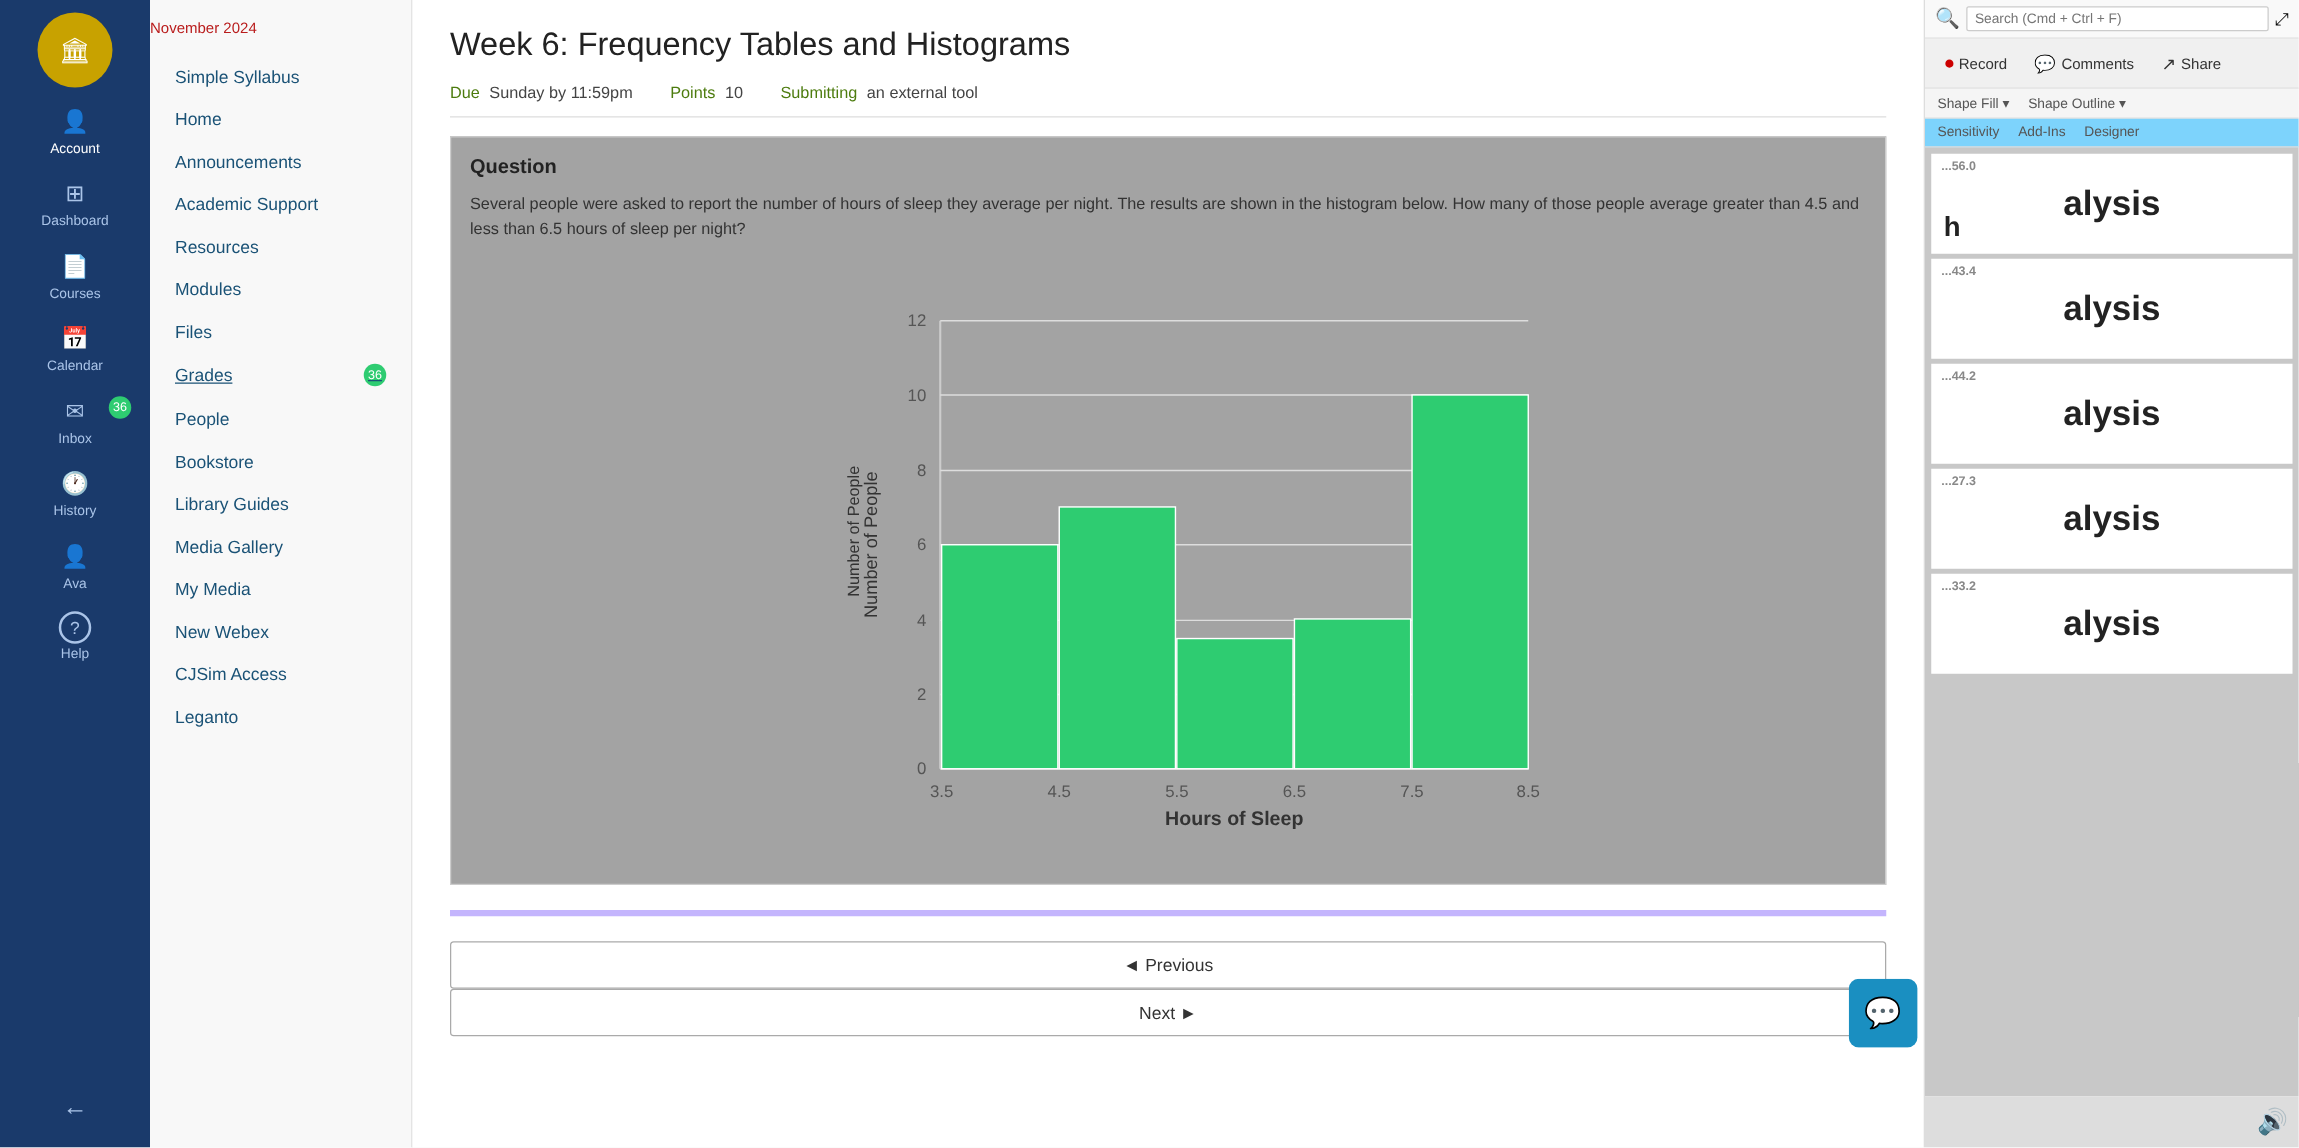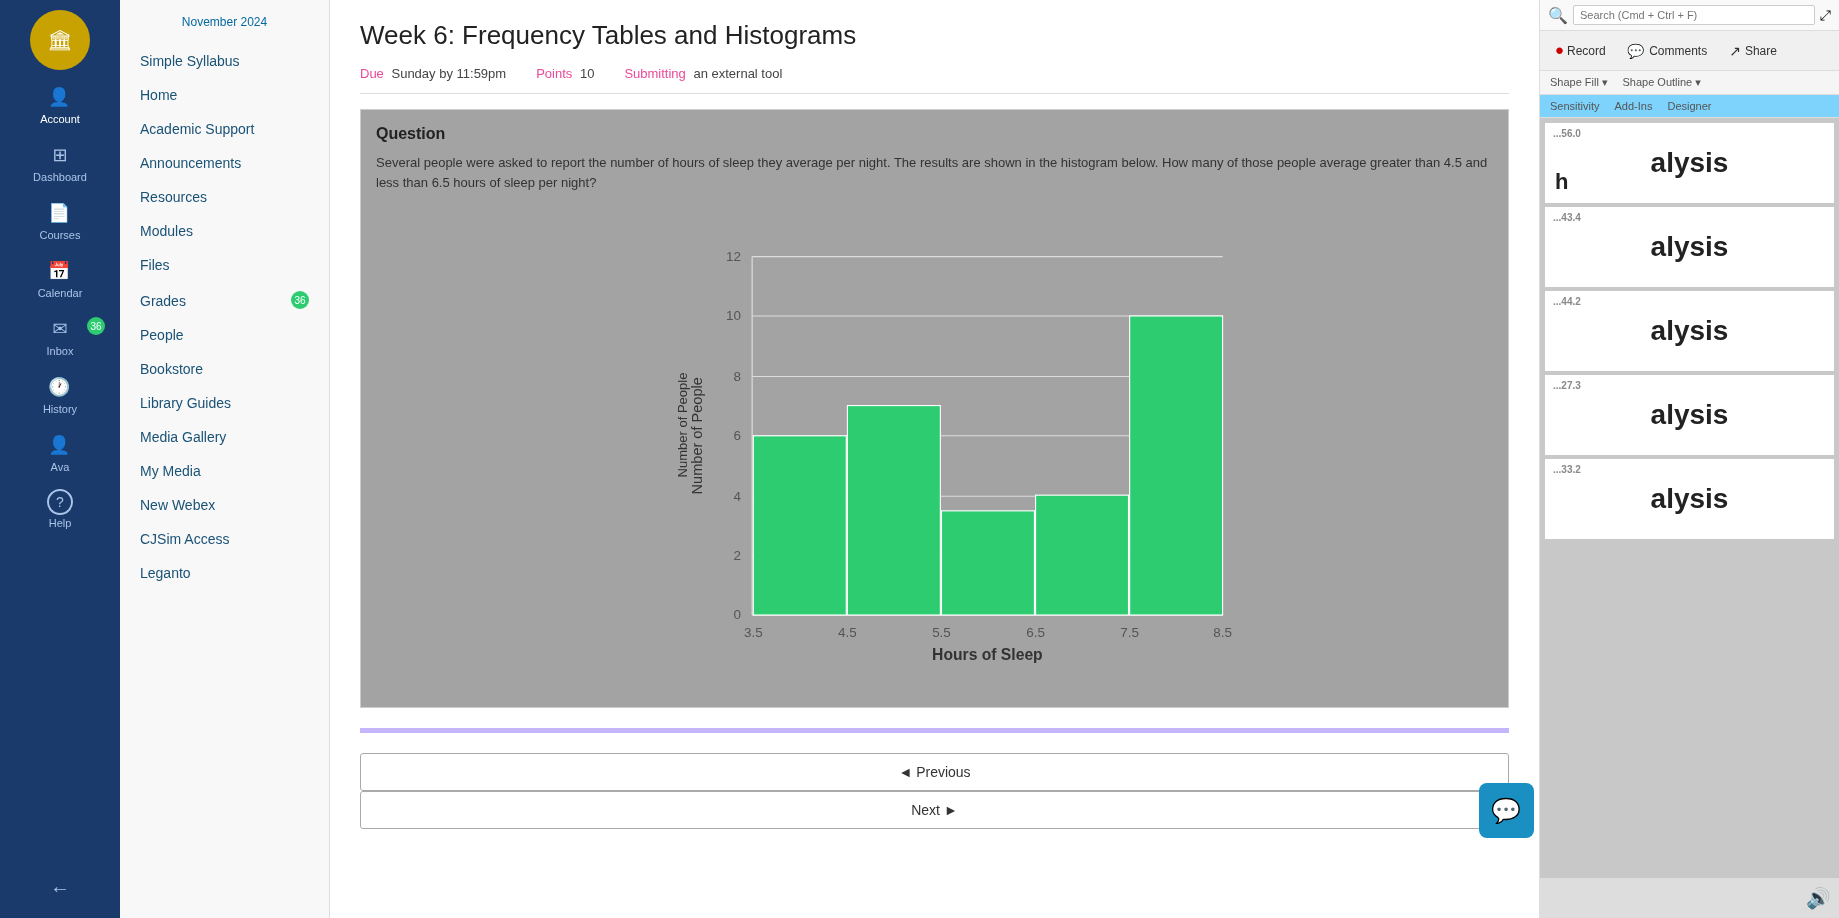"November 2024" .nav-date { color: #0369a1 -> #b91c1c; text-align: center -> left }
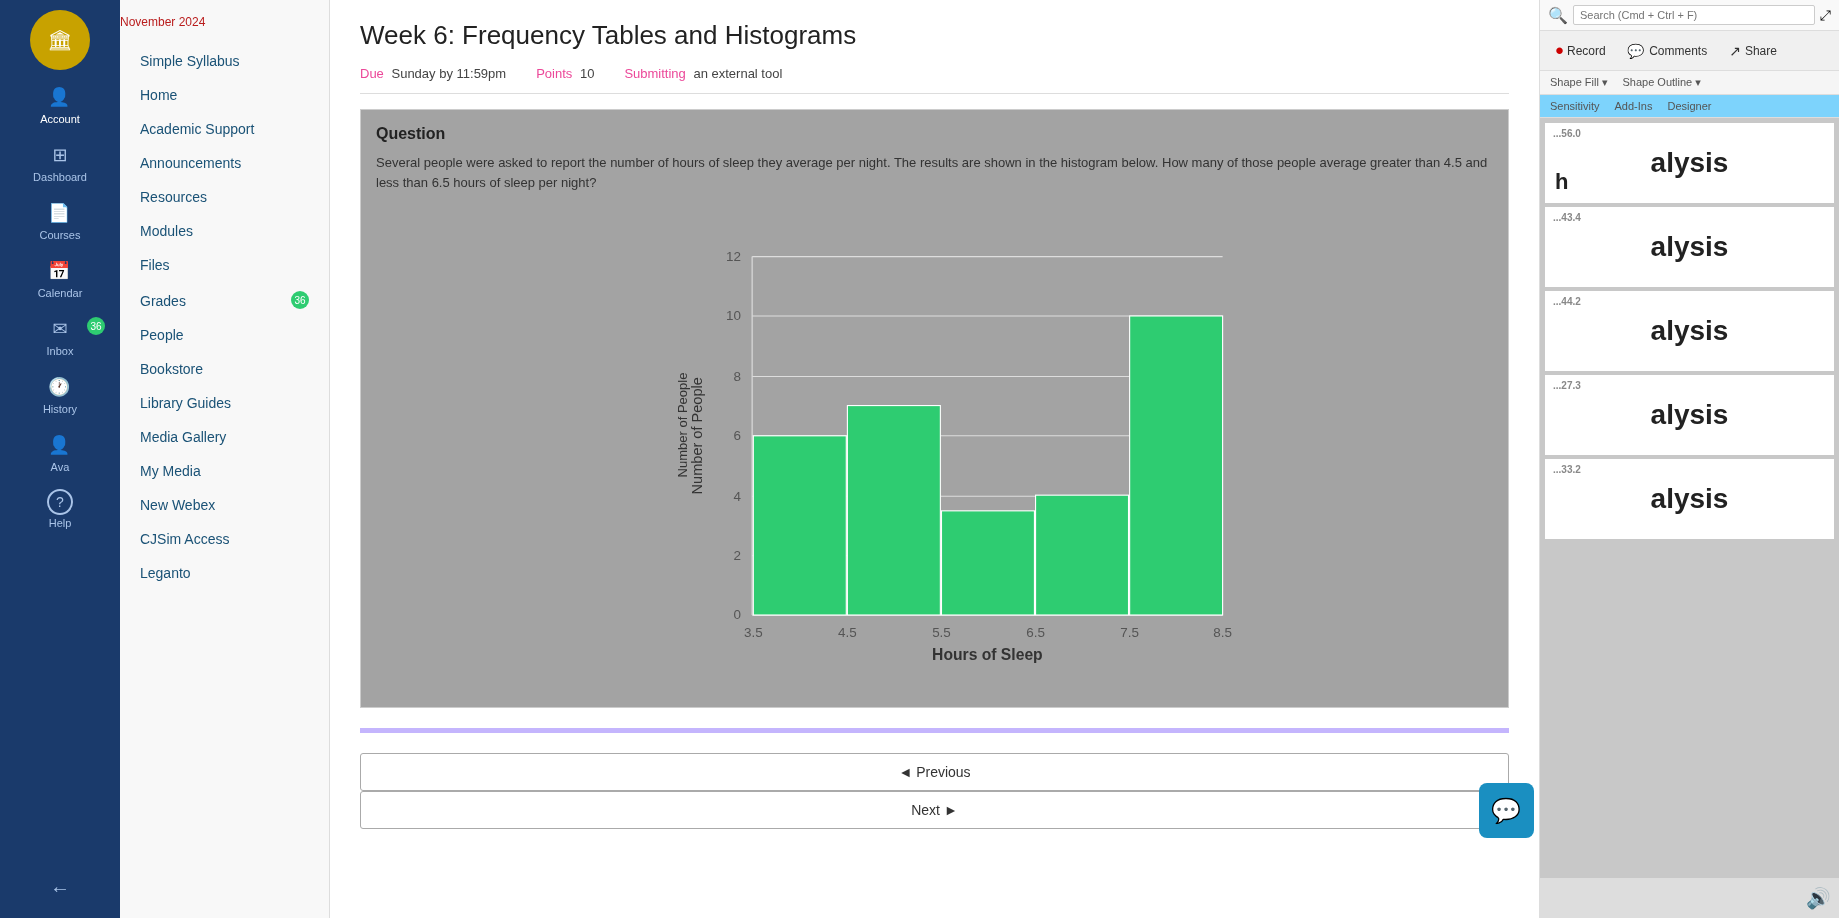"Due" .meta-bar .meta-label { color: #ec4899 -> #4d7c0f }
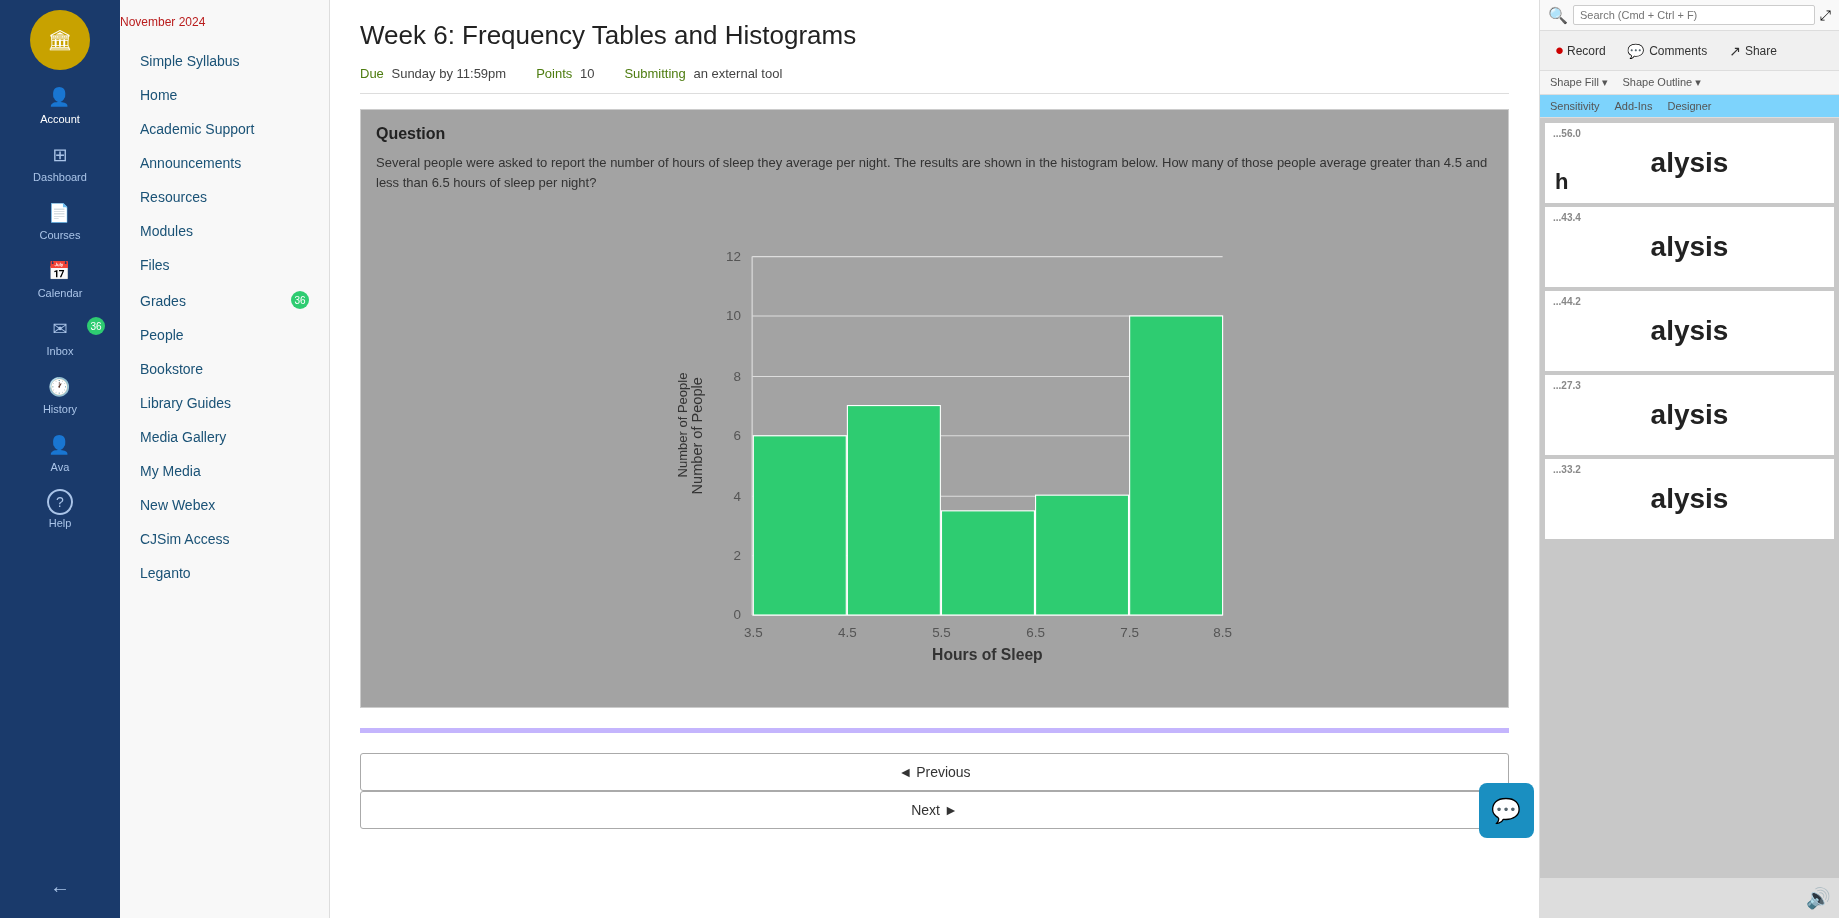"Academic Support" a.nav-item { order: before "Announcements" -> after "Announcements" }
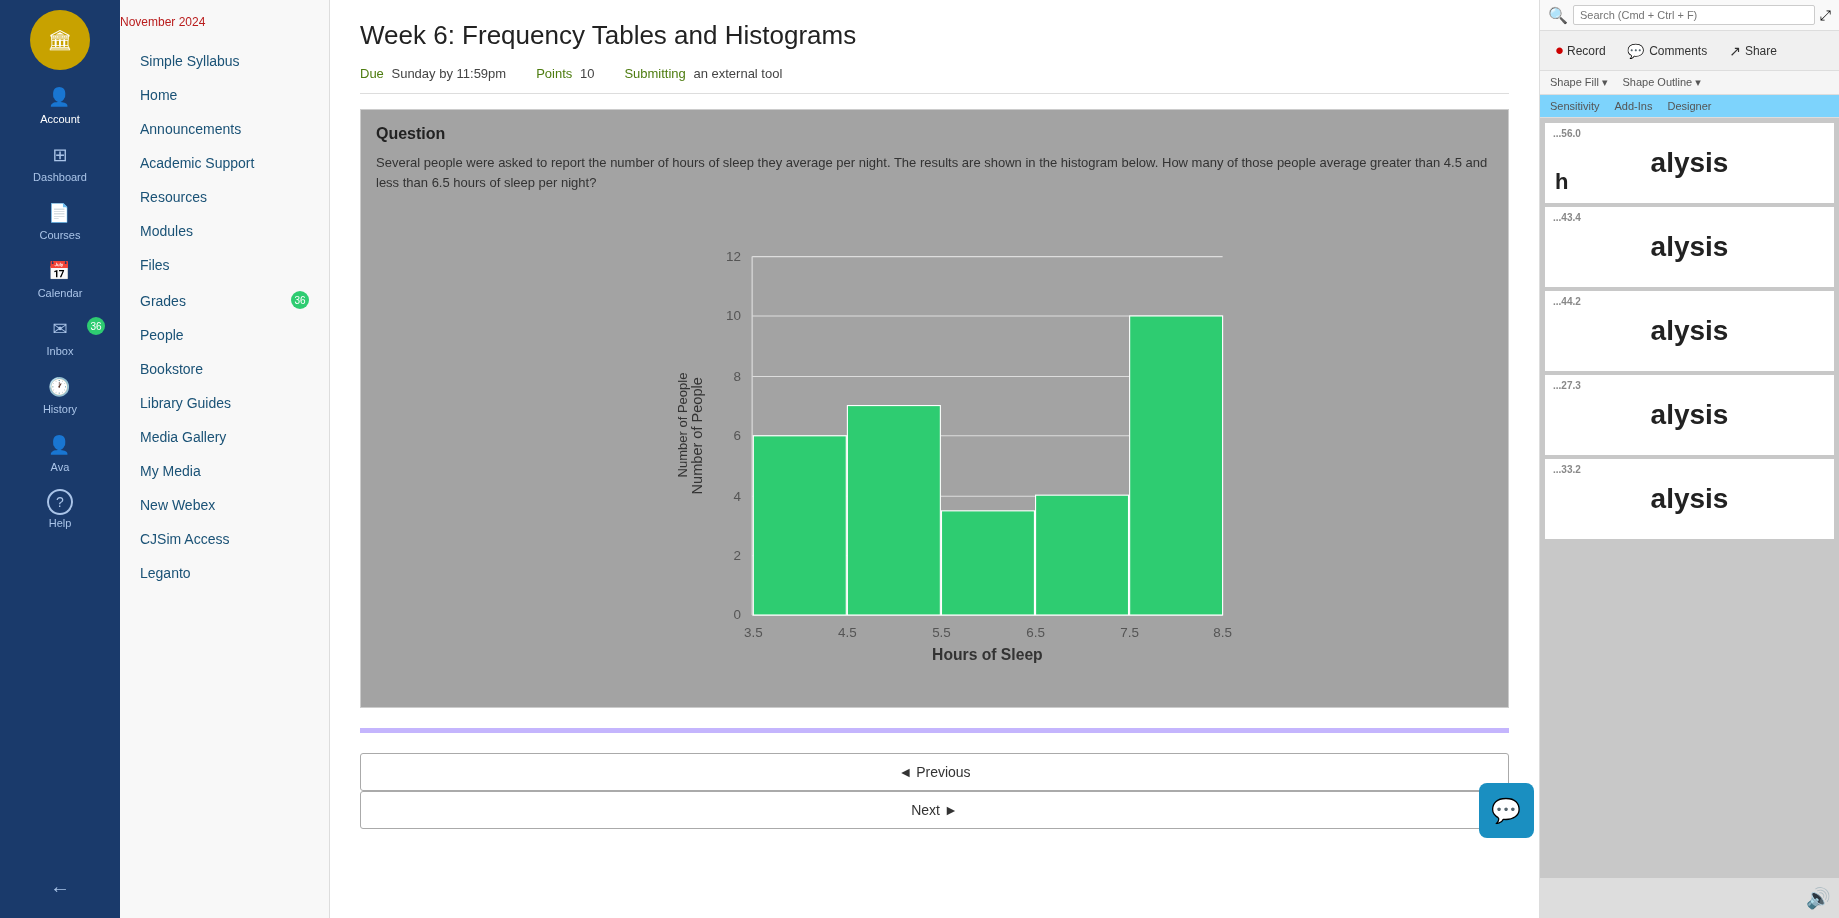"Grades" a.nav-item { align-items: flex-end -> center; text-decoration: none -> underline }
